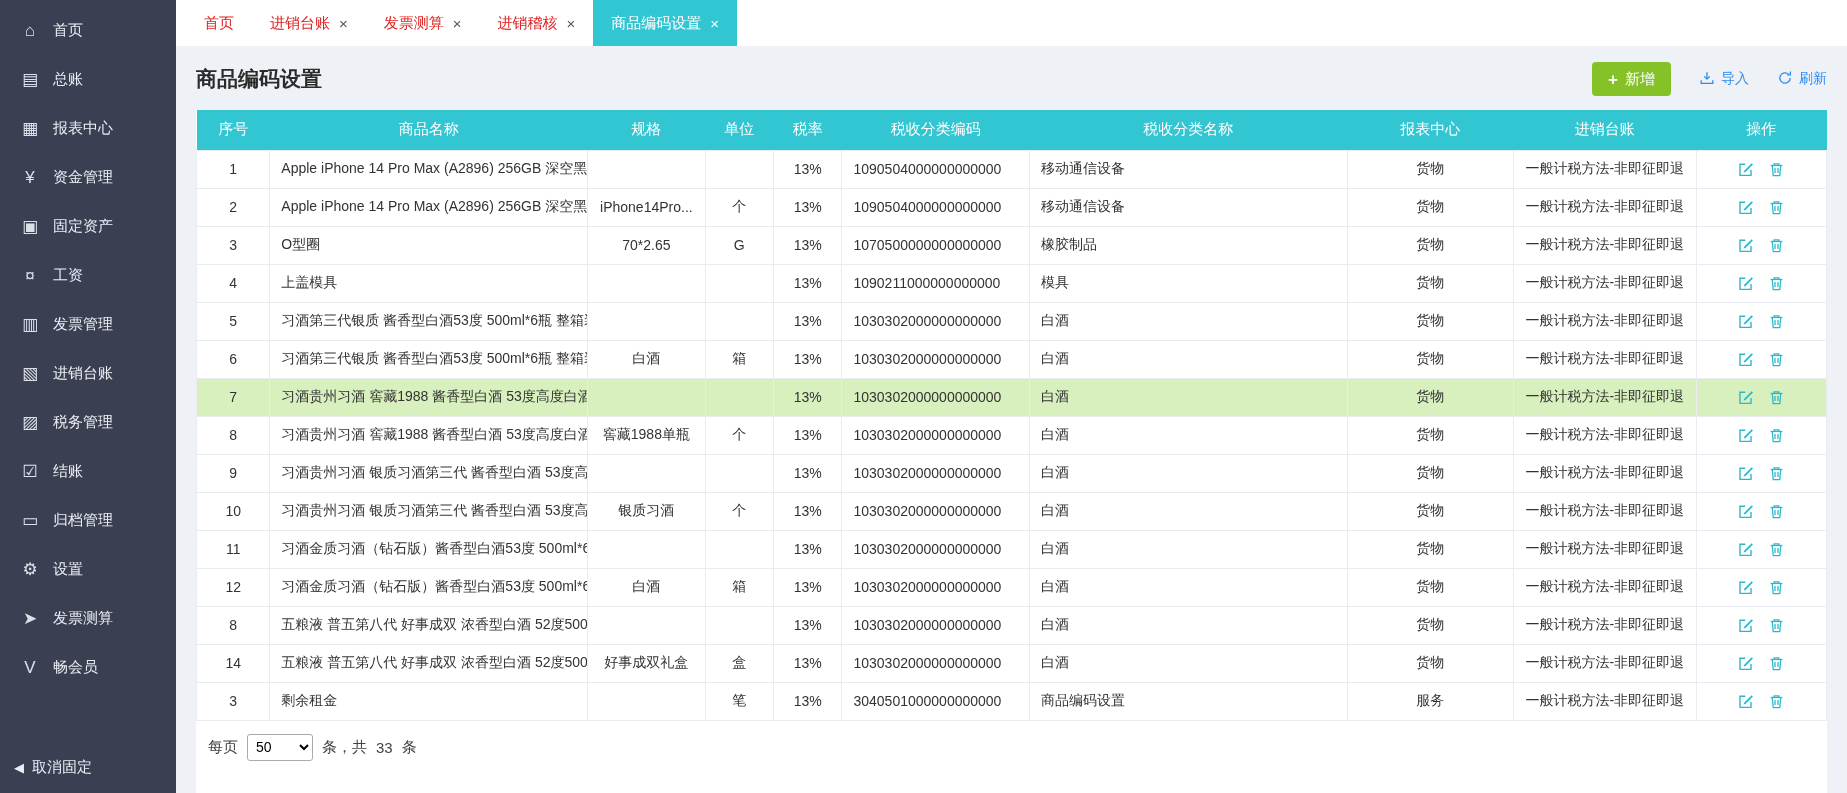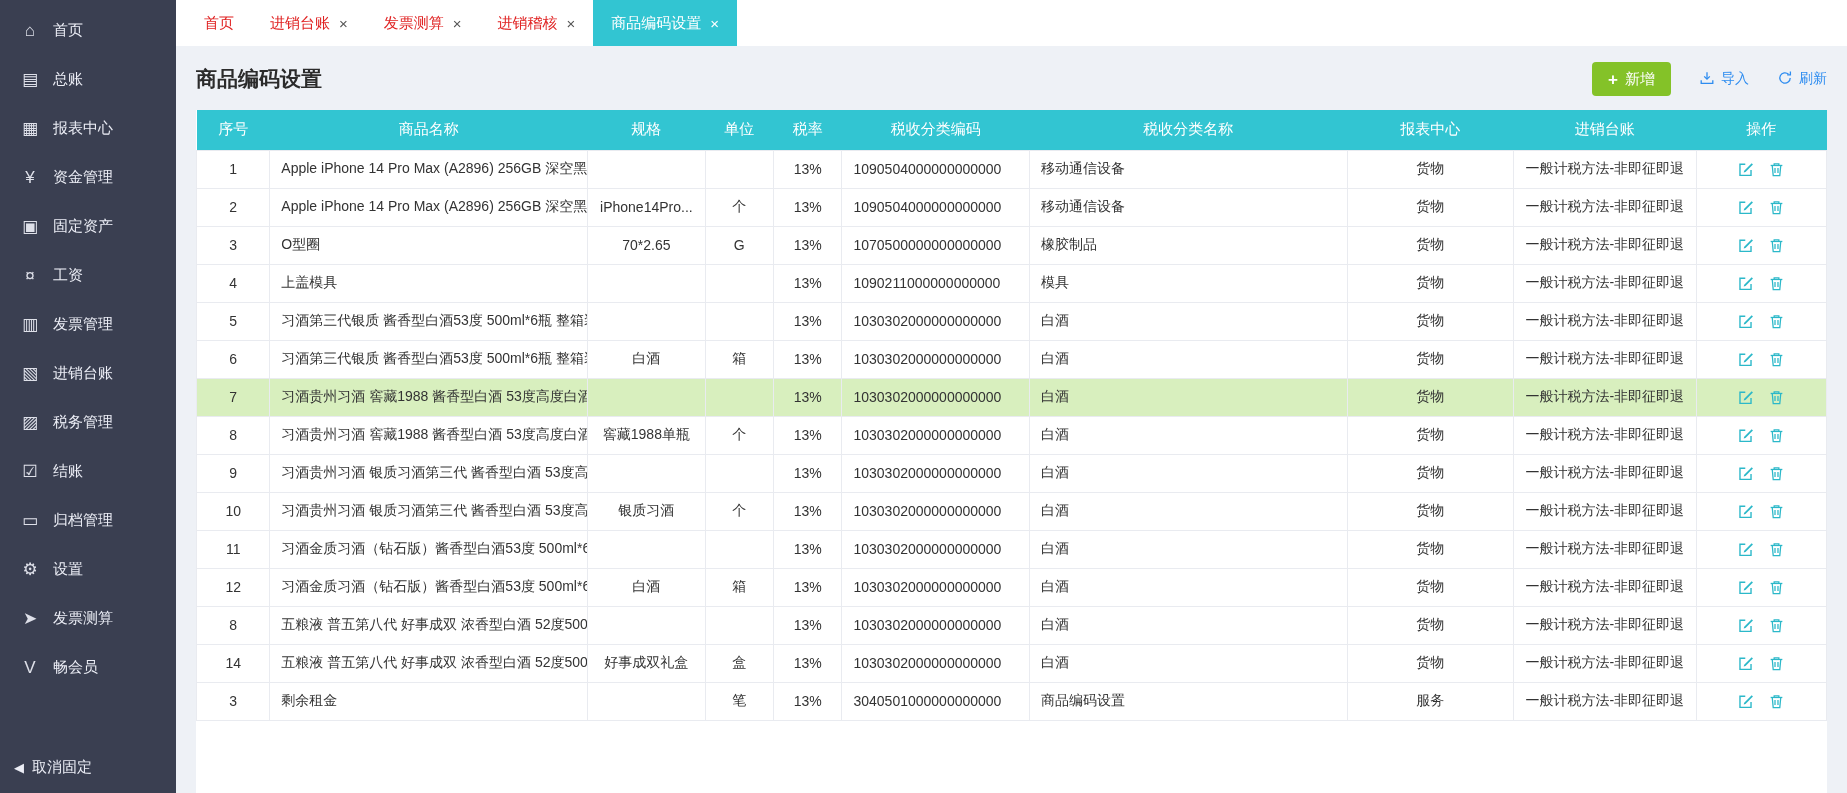"每页" div.pager { html: none -> <div> <span>每页</span> <select><option>50</option></select> <span>条，共</span> <span>33</span> <span>条</span> </div> }
